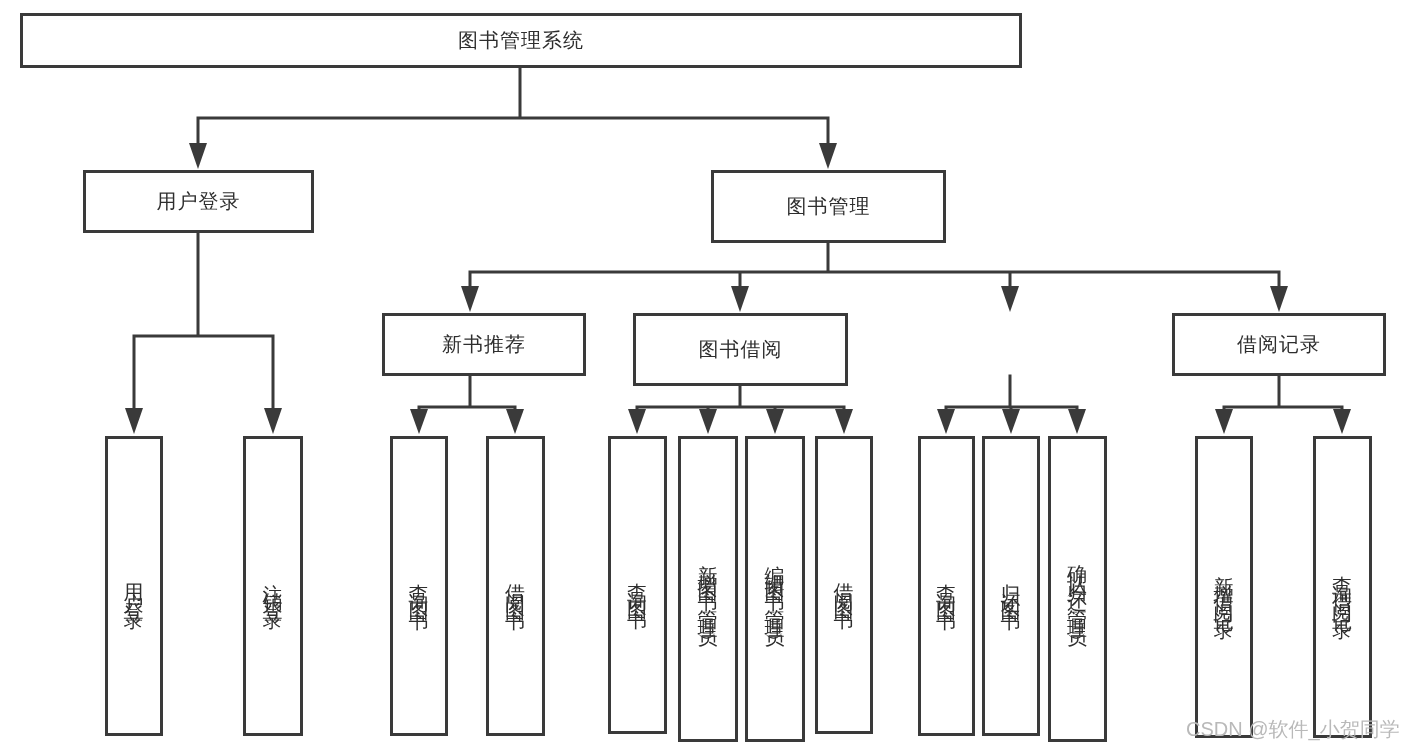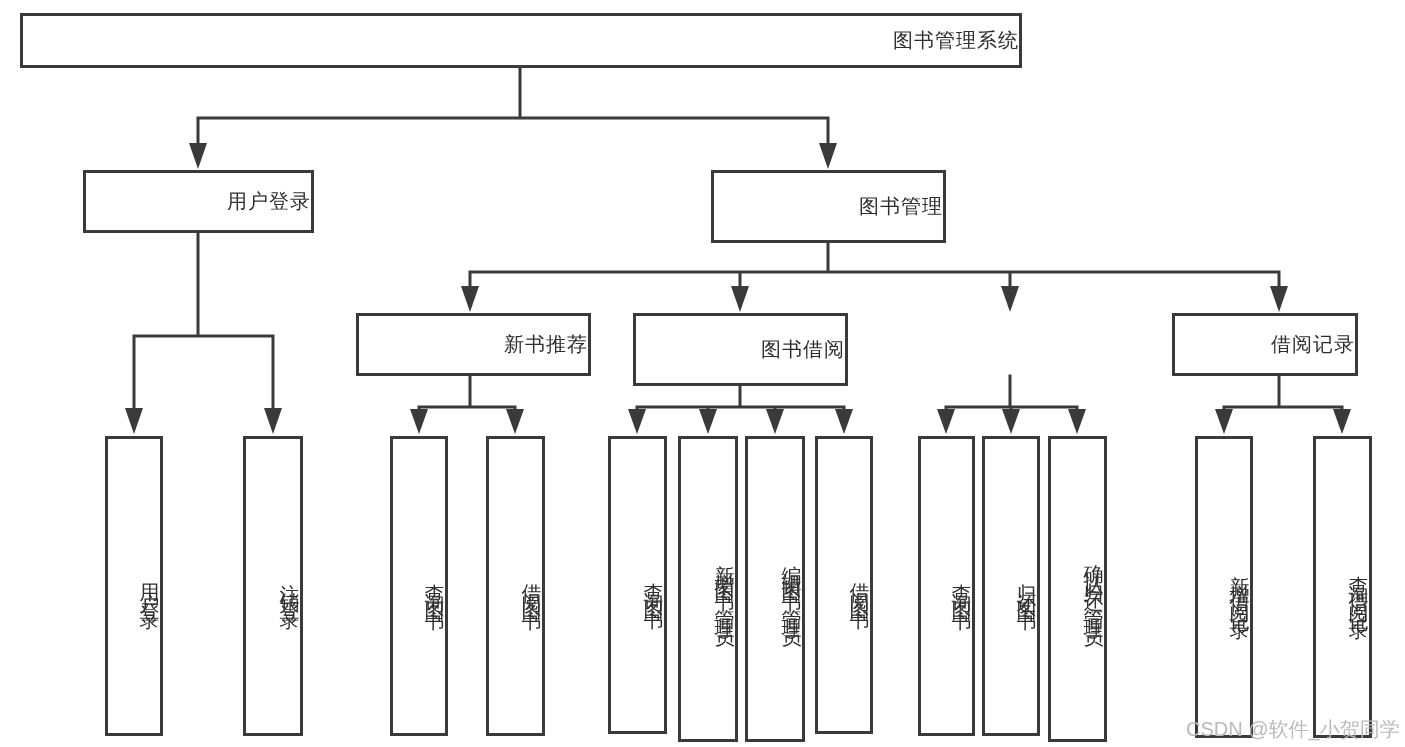"图书管理系统" .node { justify-content: flex-end -> center }
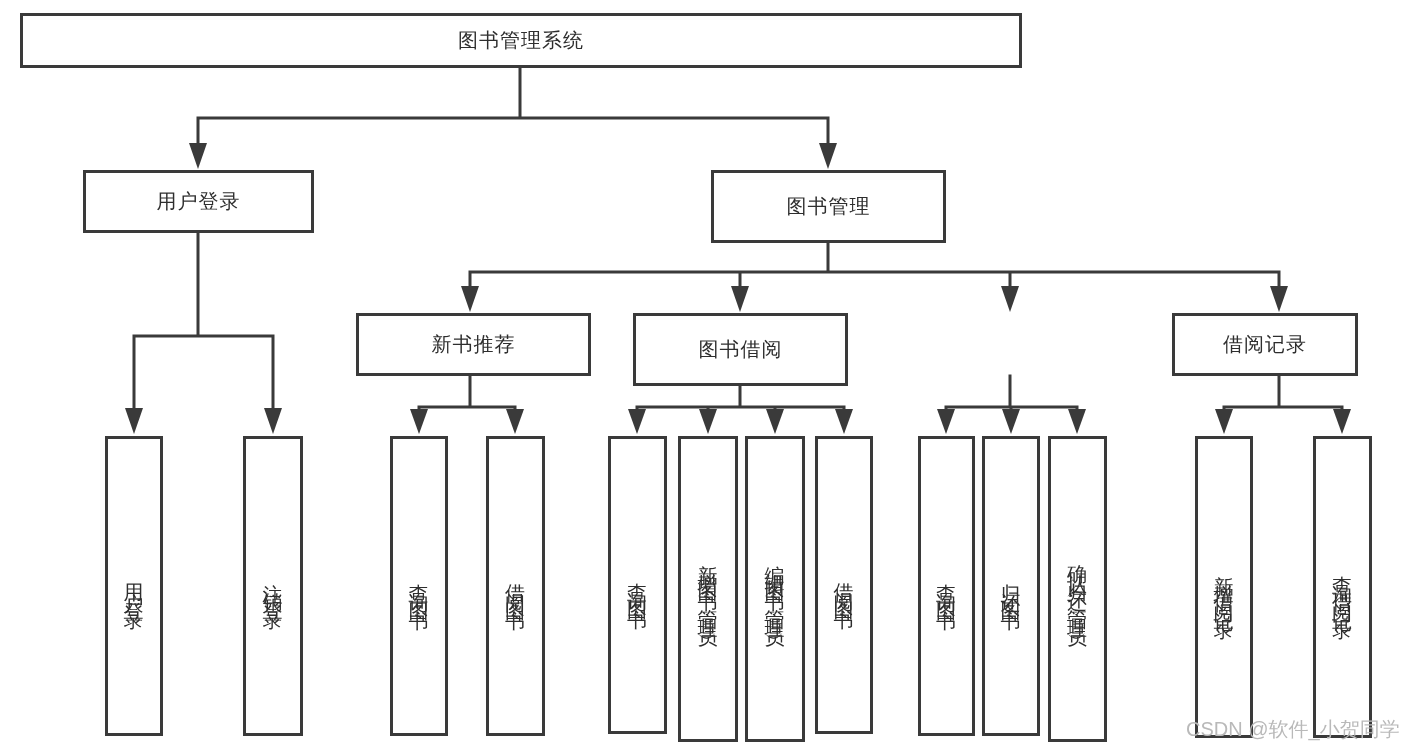"新书推荐" div.node { left: 356px -> 382px; width: 235px -> 204px }
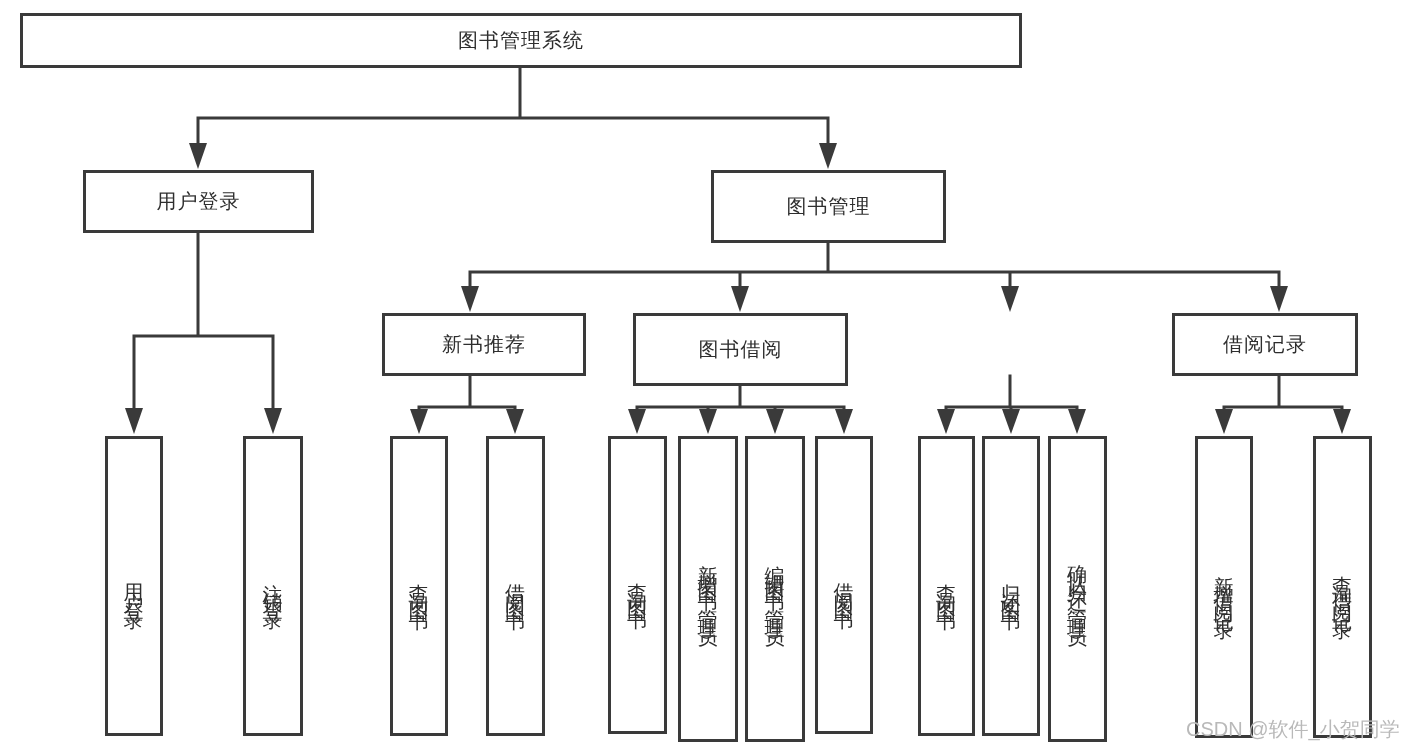"借阅记录" div.node { width: 186px -> 214px }
